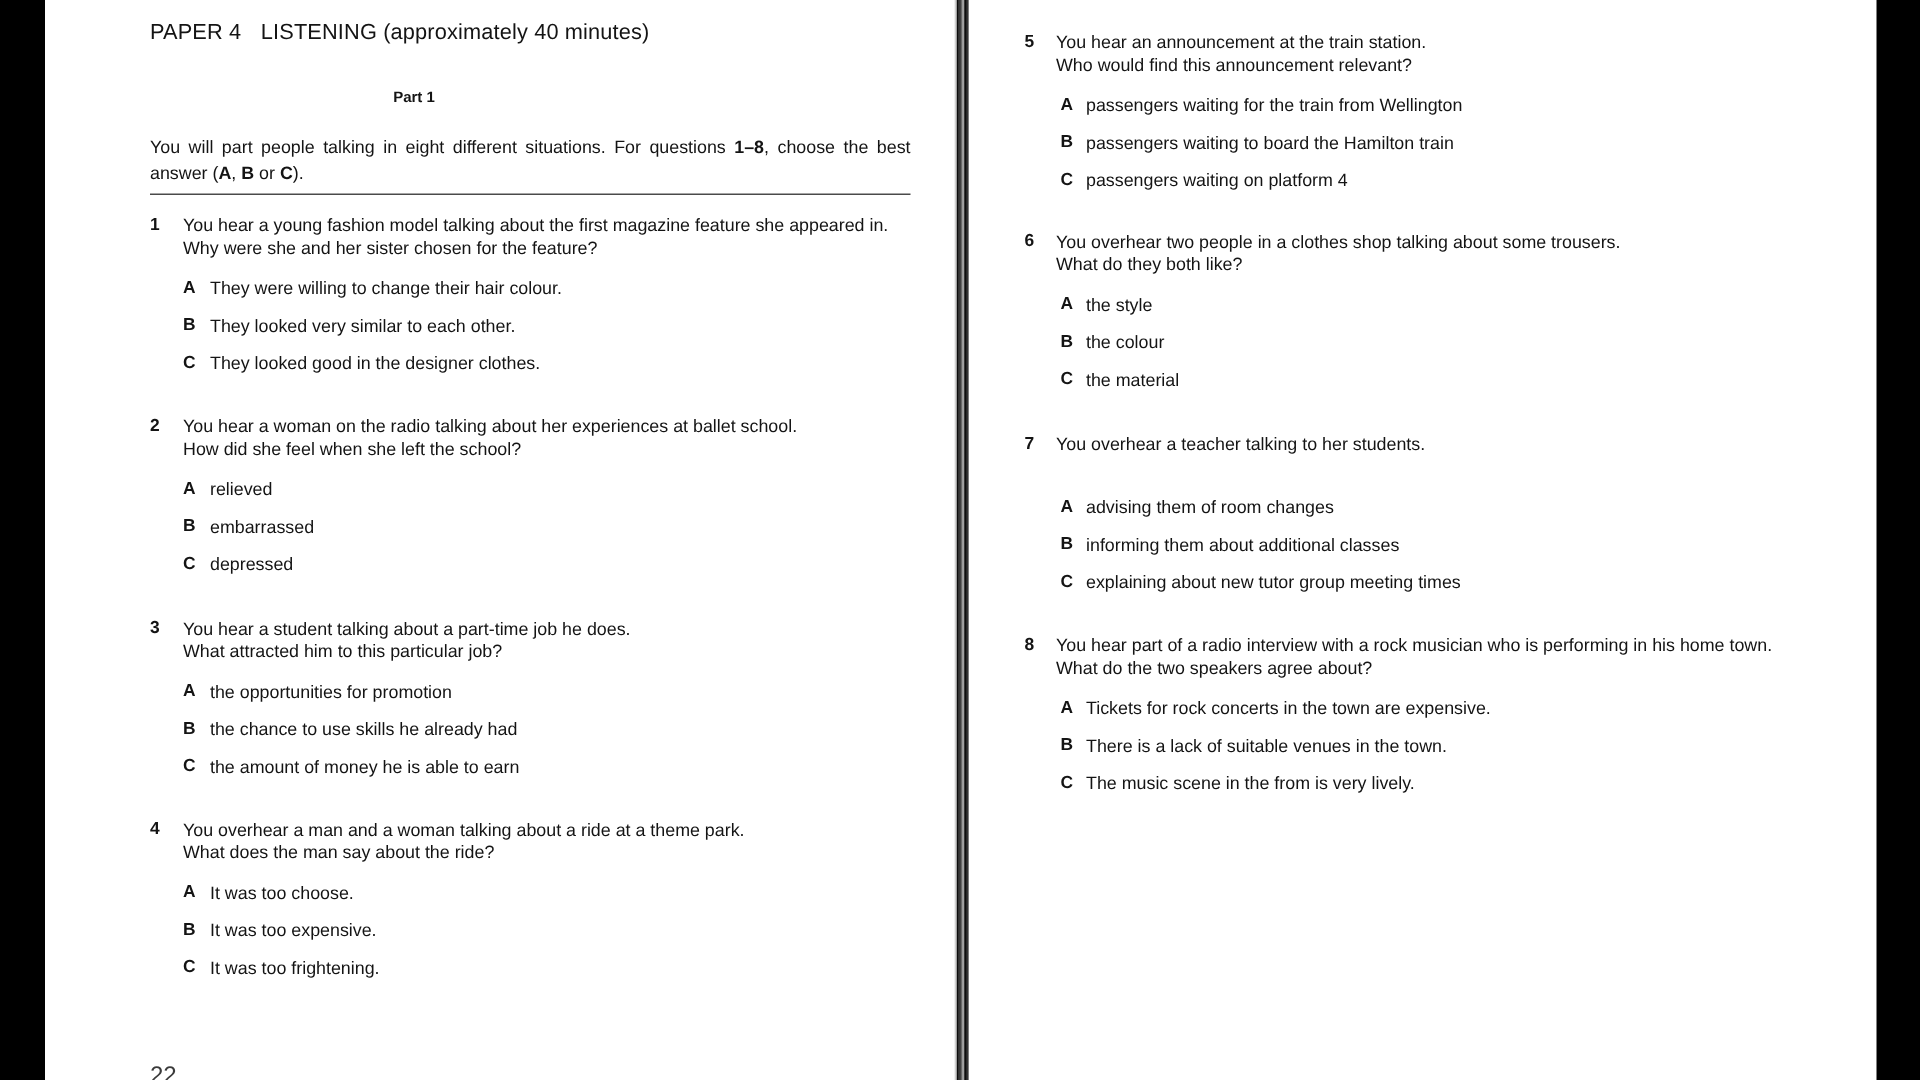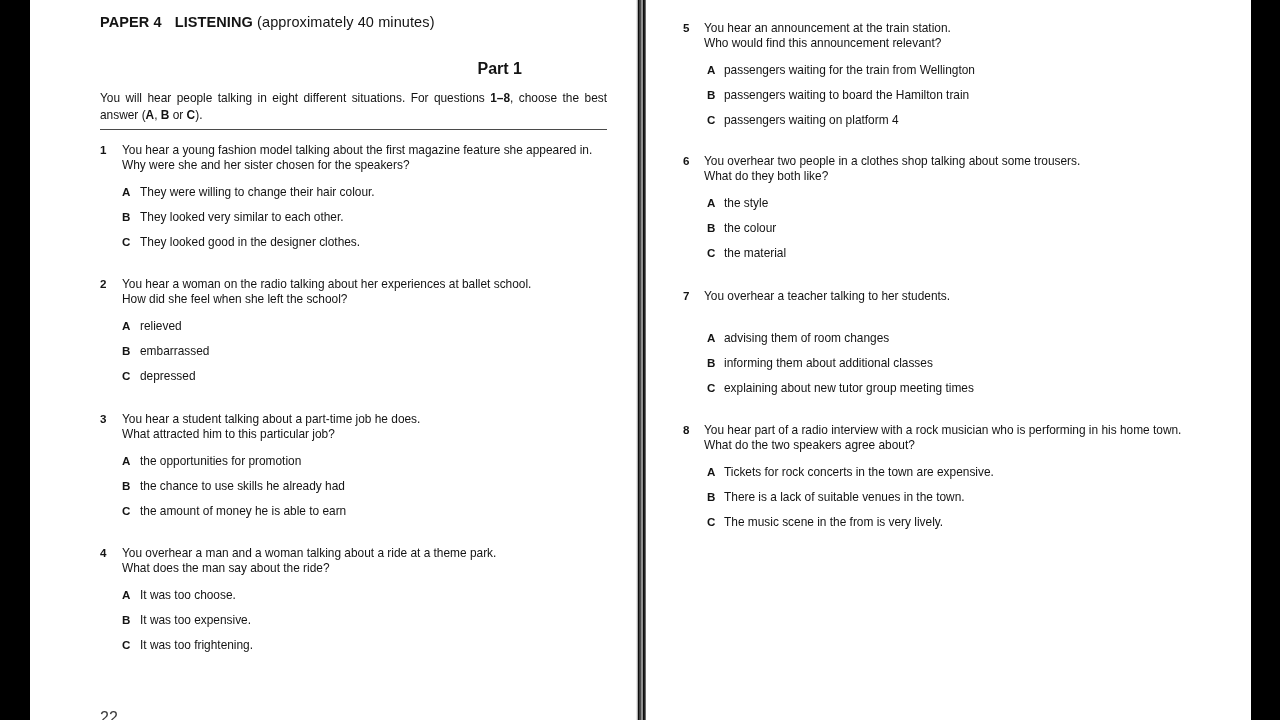"PAPER 4" .hdr b { font-weight: bold -> normal }
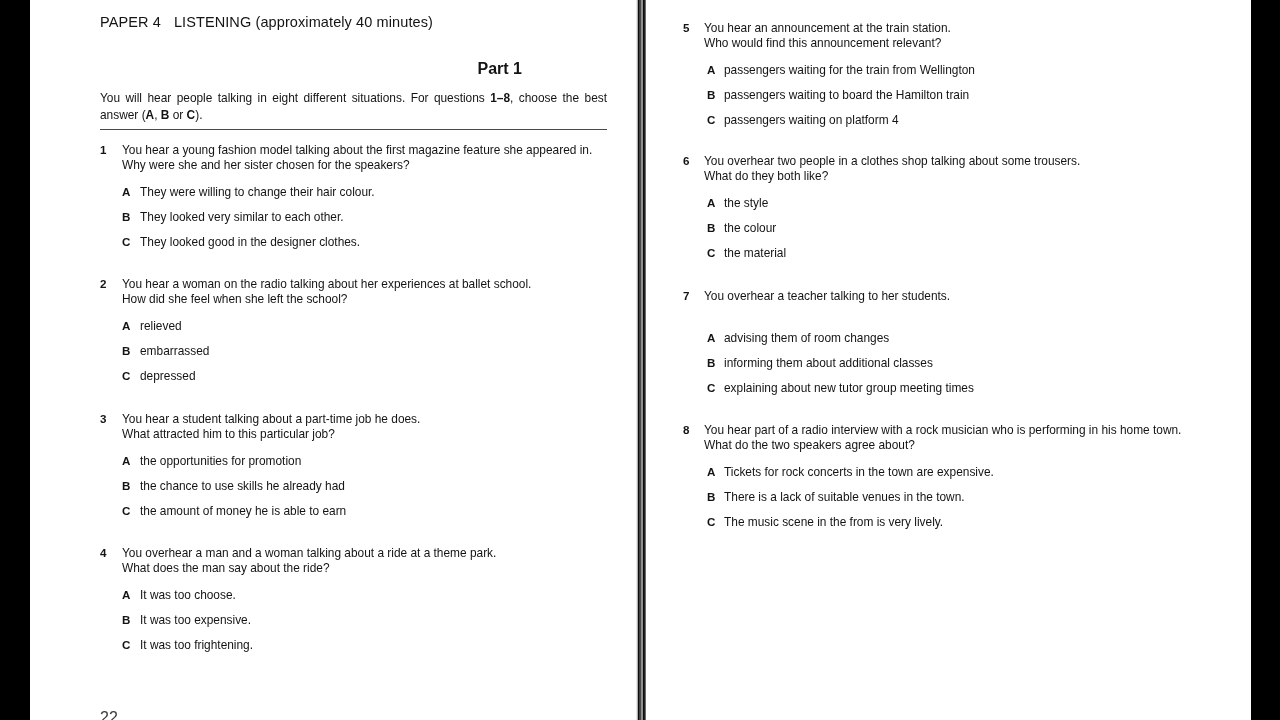"Part 1" .part-title { font-size: 16px -> 10px; text-align: right -> center }
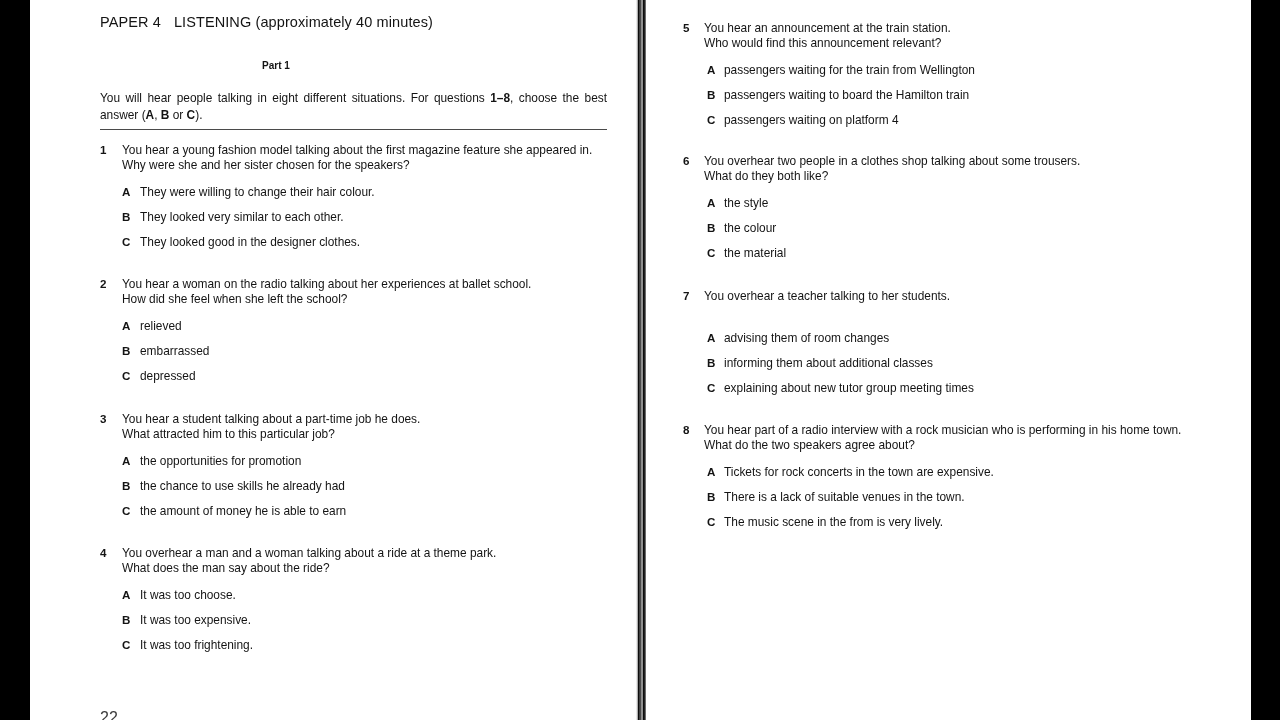"You will hear people talking" span { text: hear -> part }
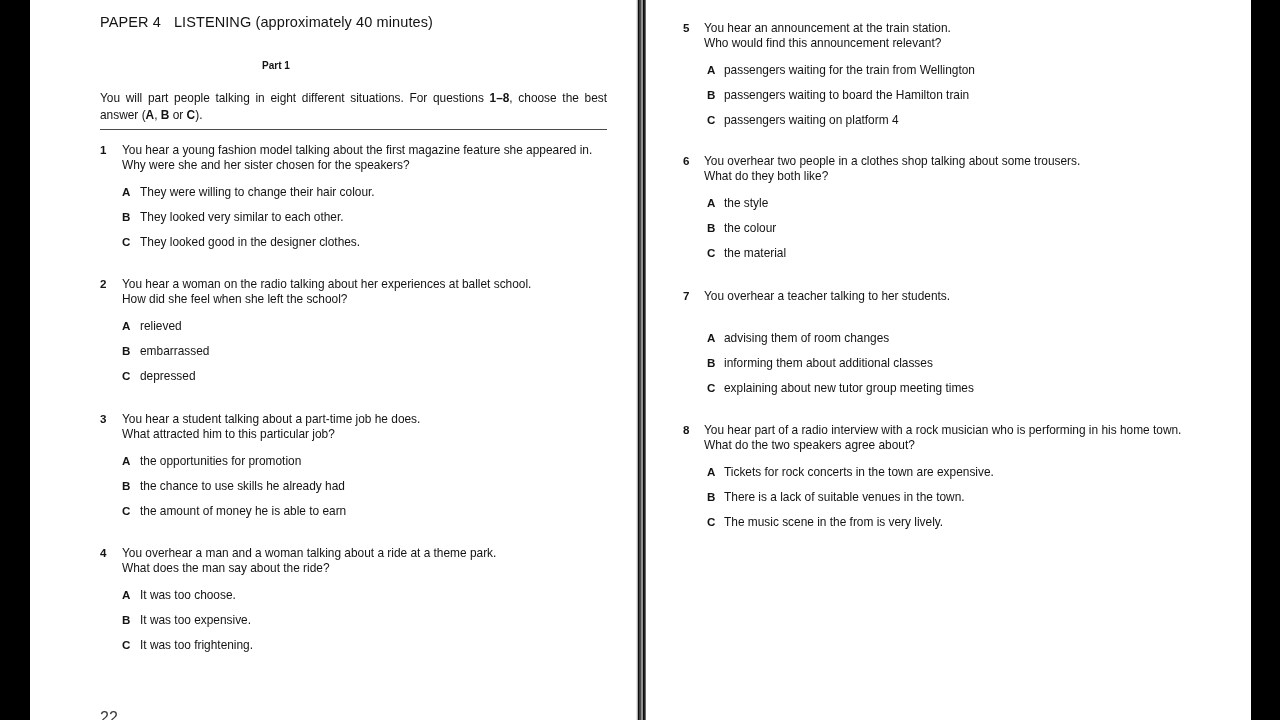"Why were she and her" span.l2 { text: speakers -> feature }
